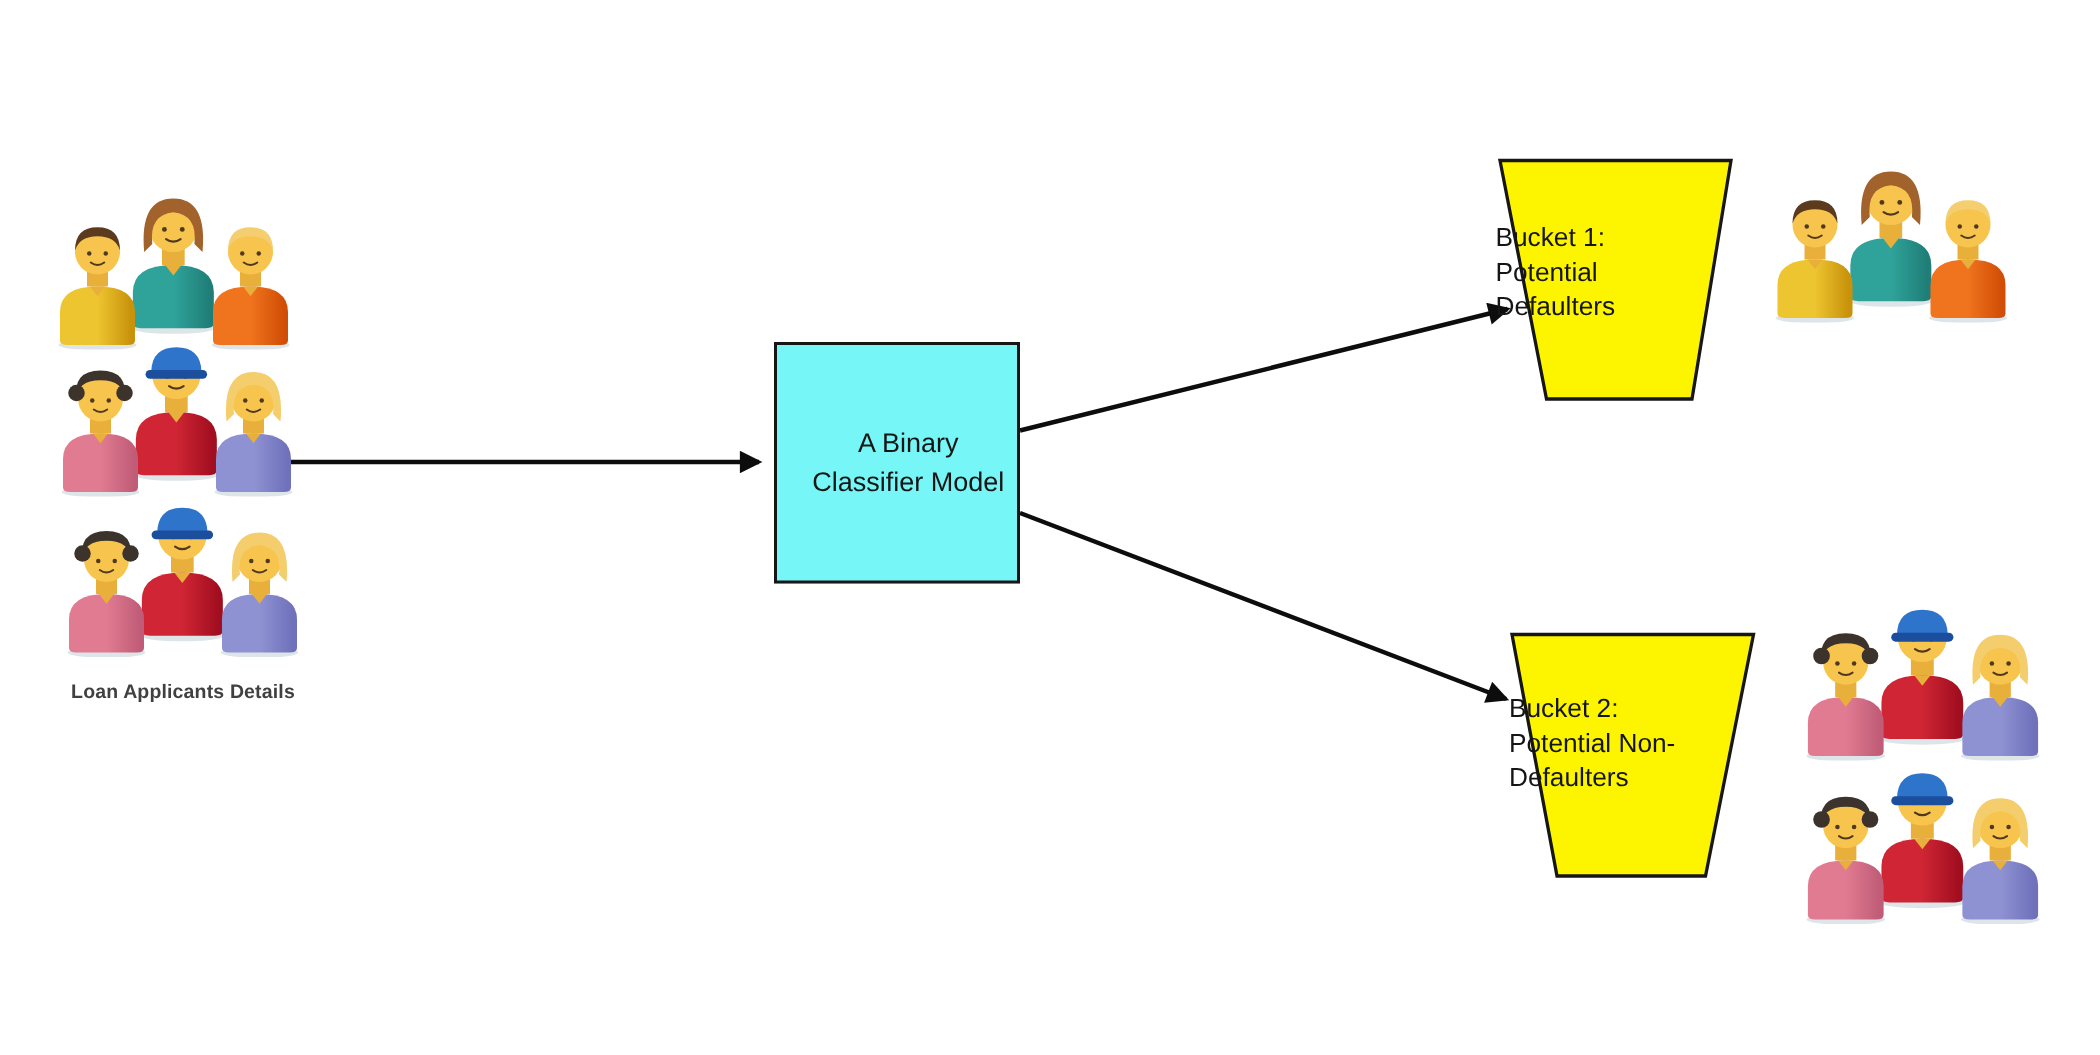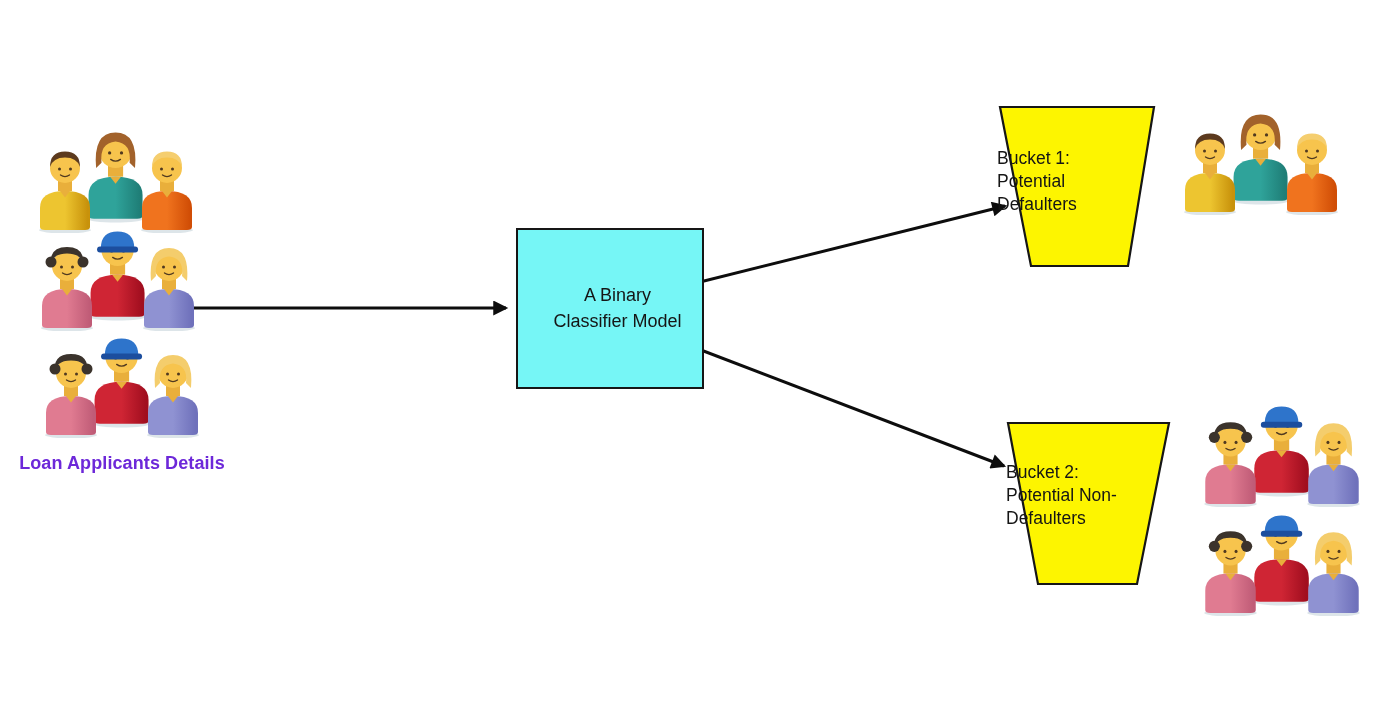"A Binary" .classifier { width: 188px -> 164px }
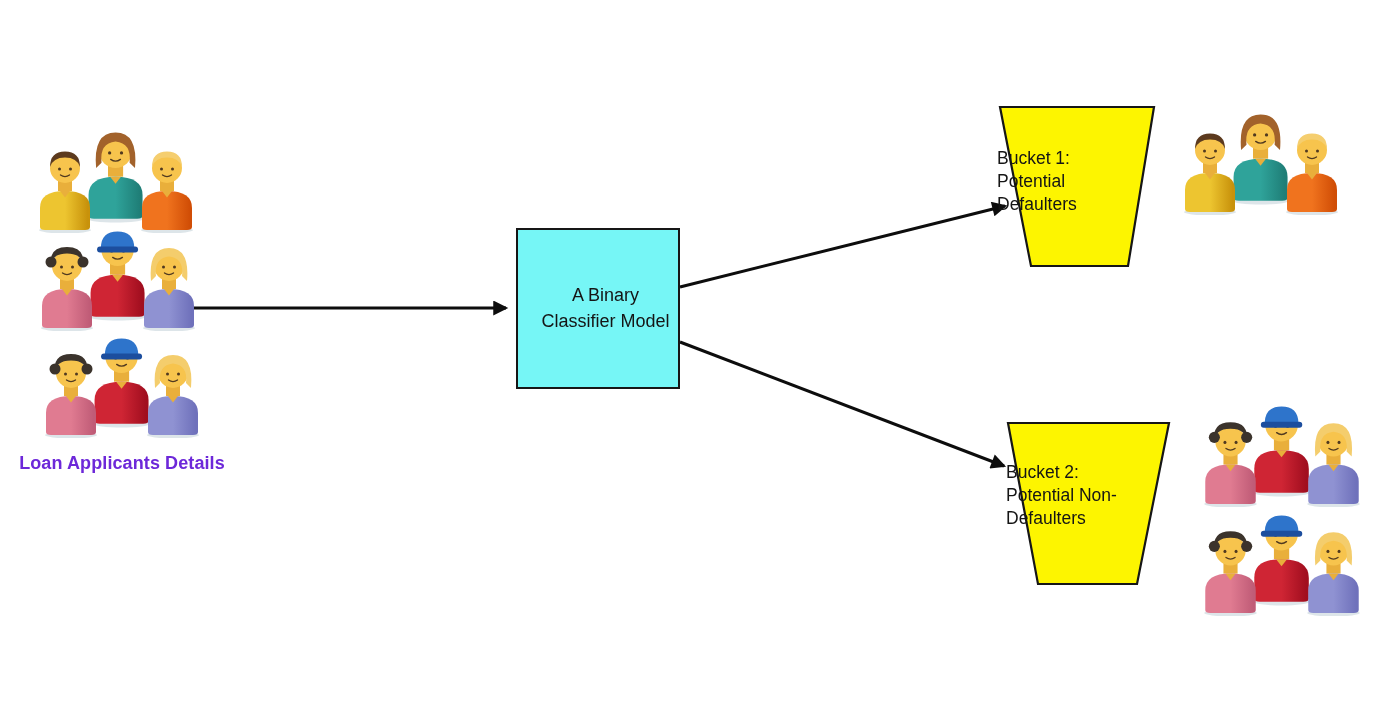"Loan Applicants Details" .caption { color: #6d28d9 -> #404040; font-size: 18px -> 13px }
